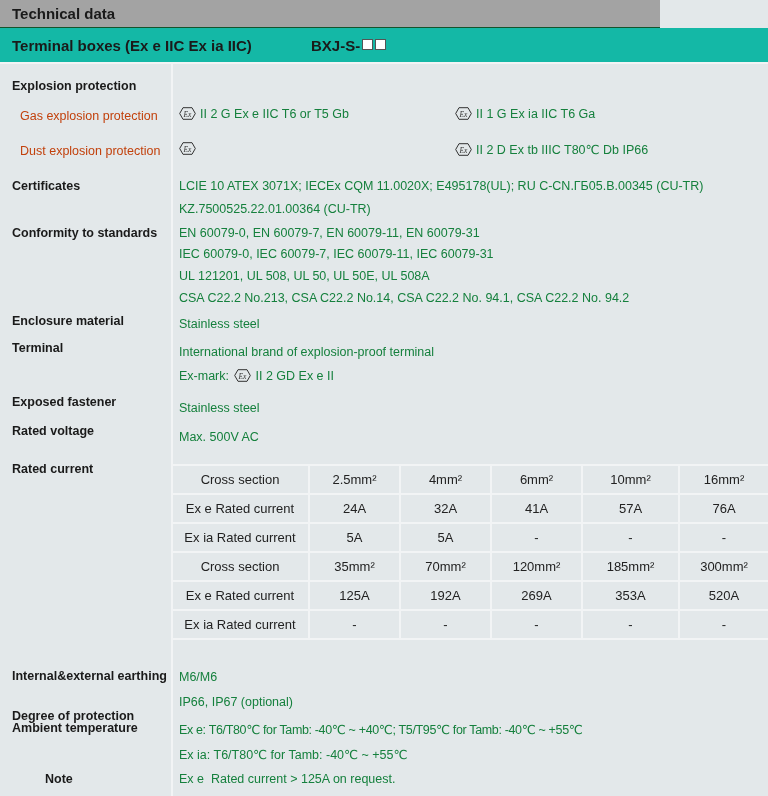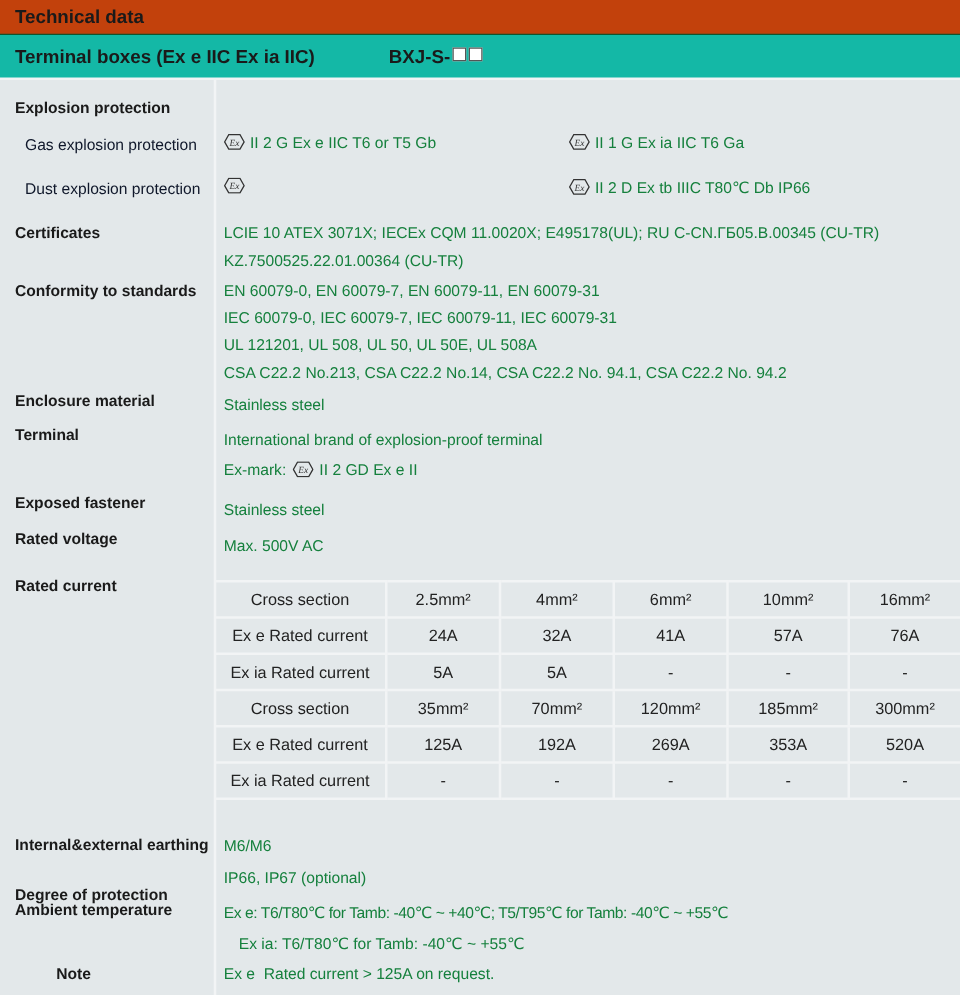"Technical data" .header { background: #c2410c -> #a3a3a3; width: 768px -> 660px }
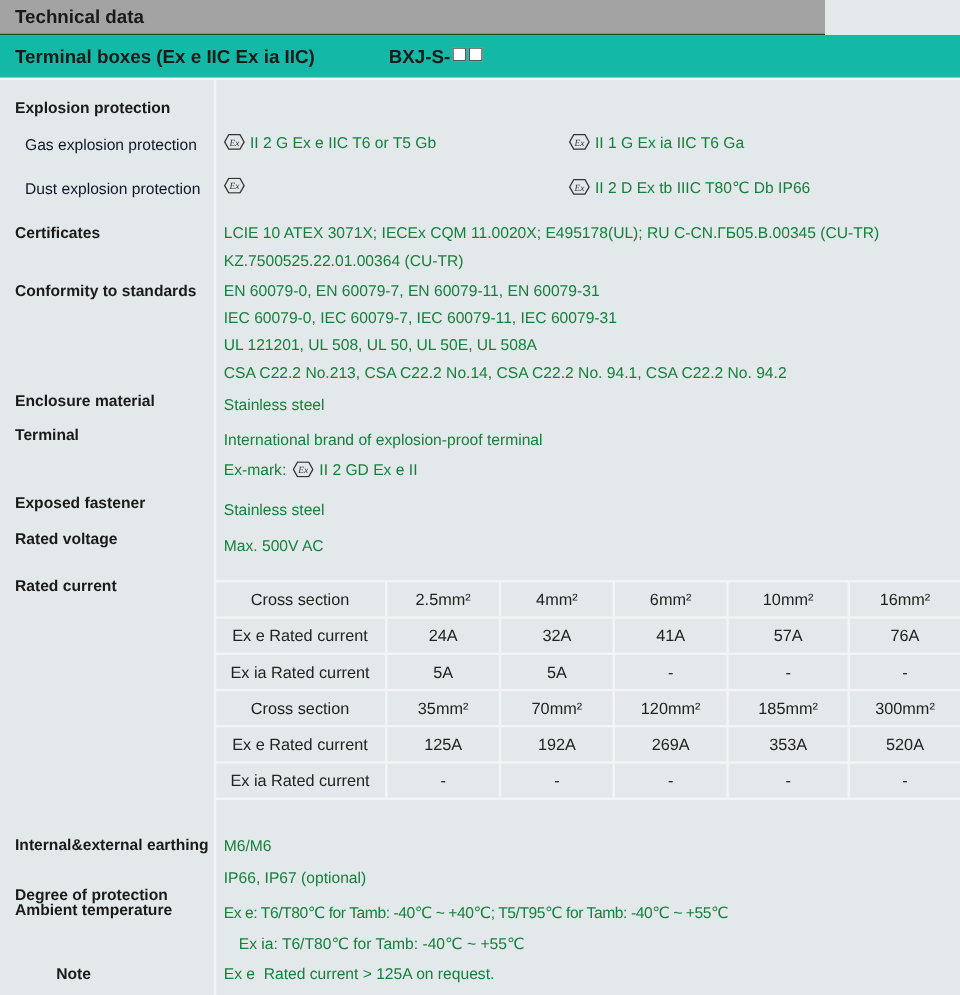"Gas explosion protection" .sublabel { color: #0f172a -> #c2410c }
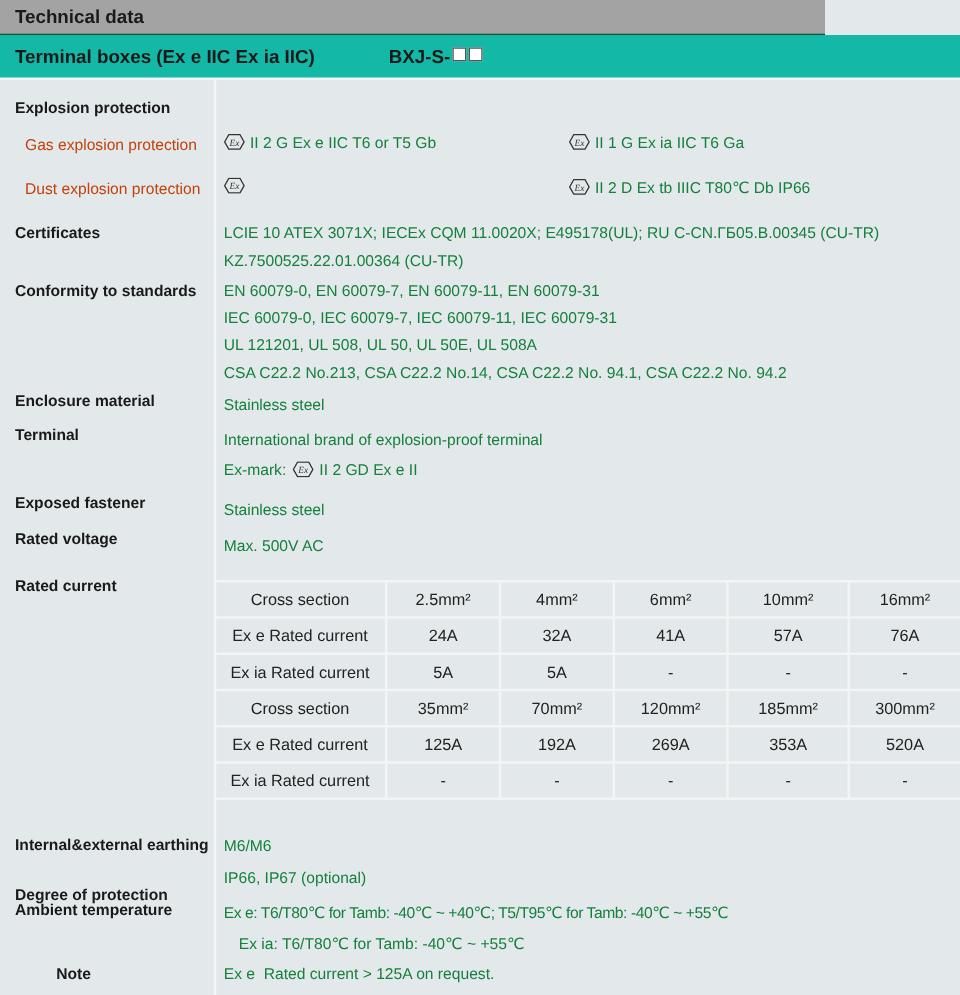"Ex ia: T6/T80℃ for Tamb:" div.val { margin-left: 12px -> none }
